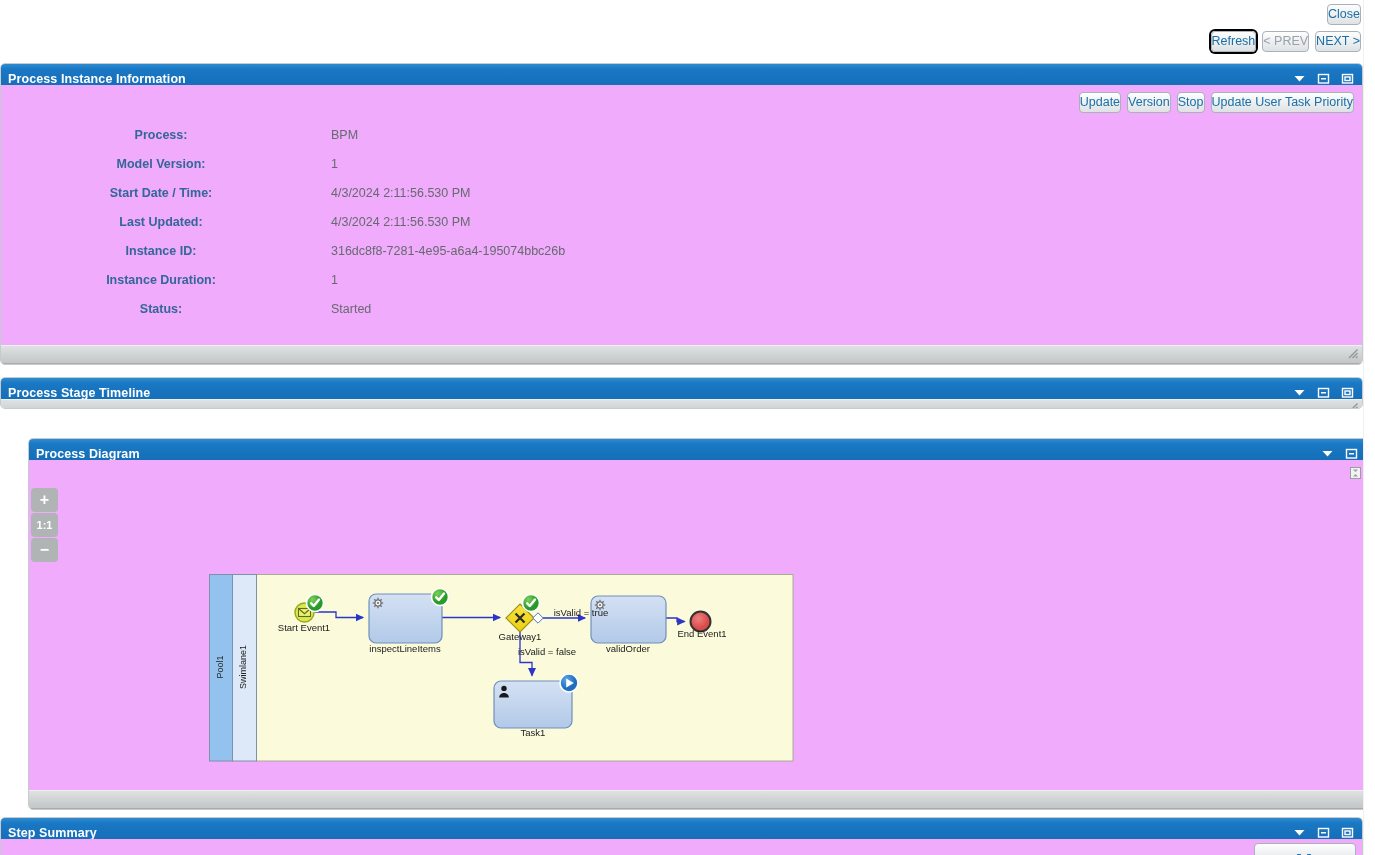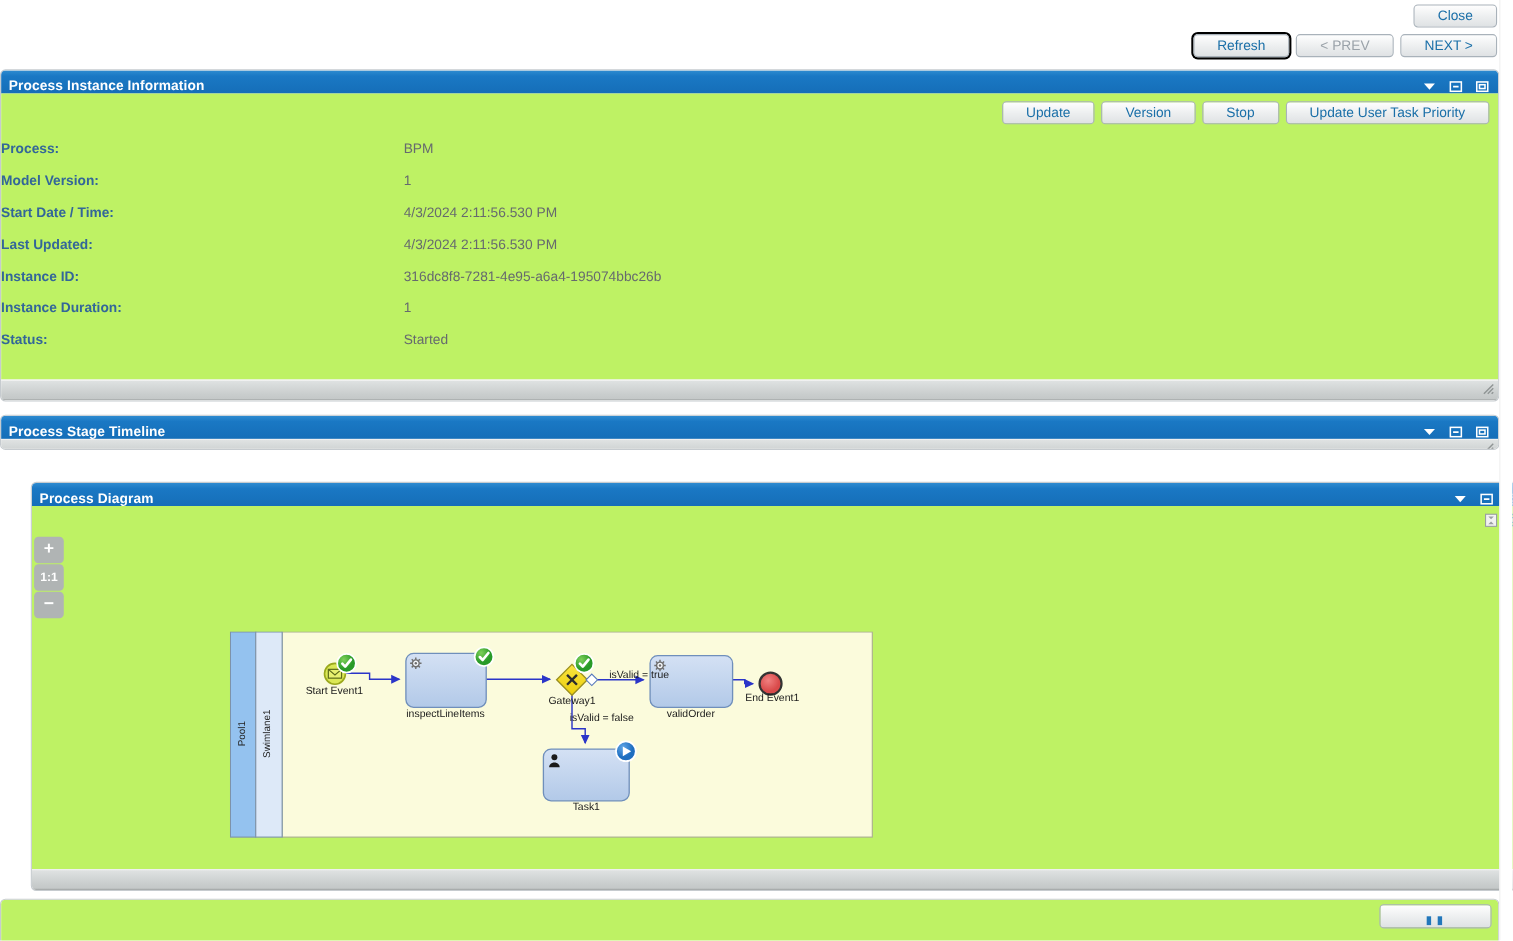"Close" .btn { padding: 2px 21px -> 2px 0 }
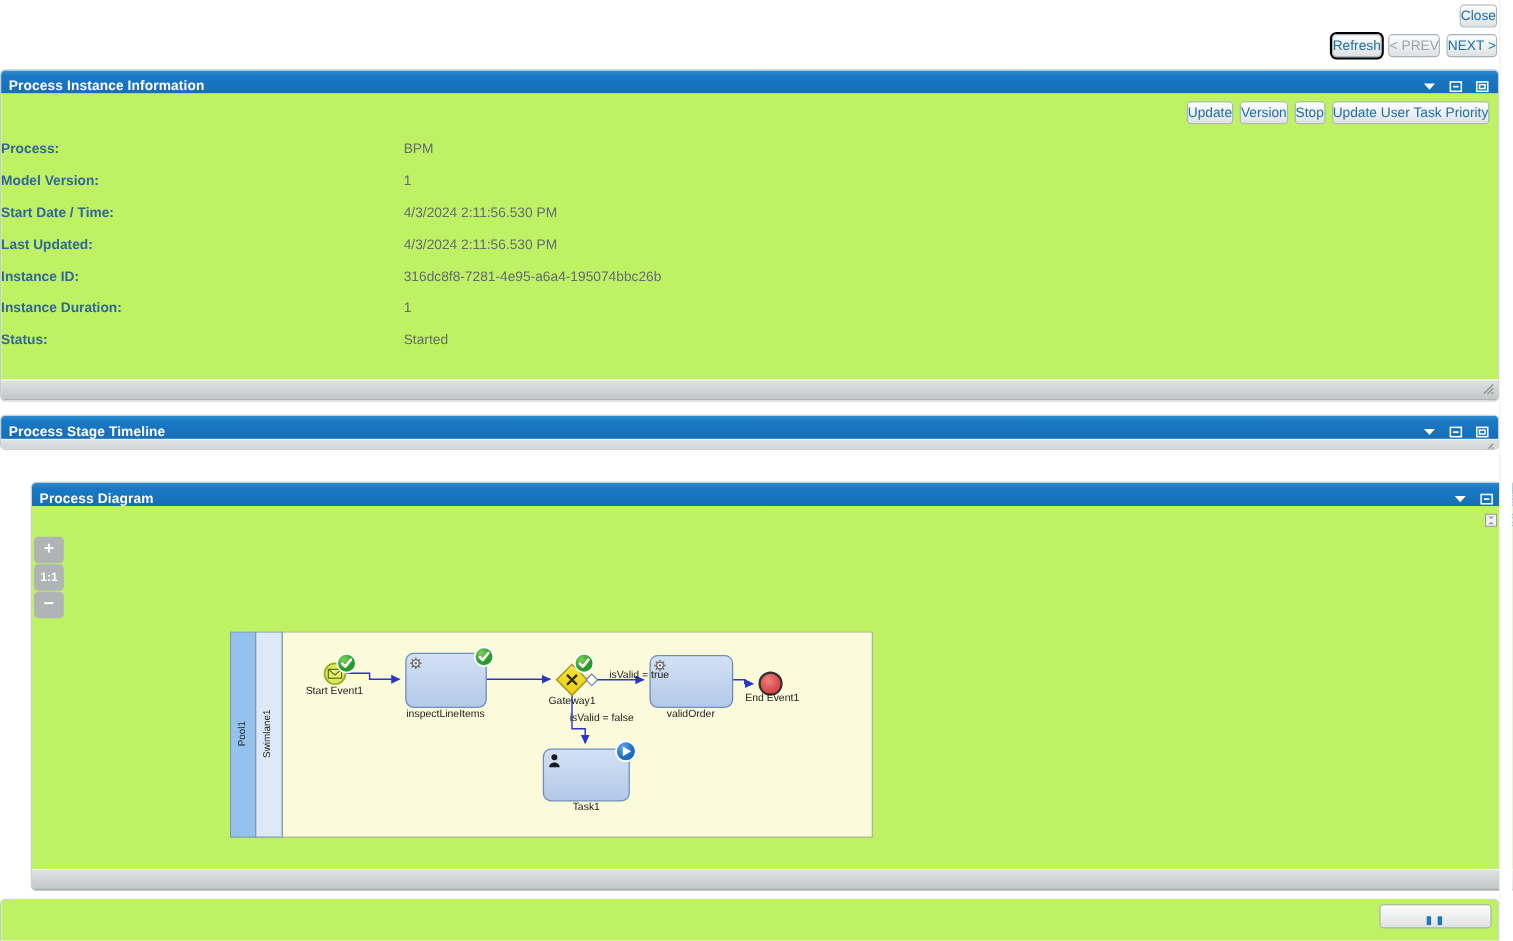"Process Instance Information" .panel-header { align-items: flex-end -> center }
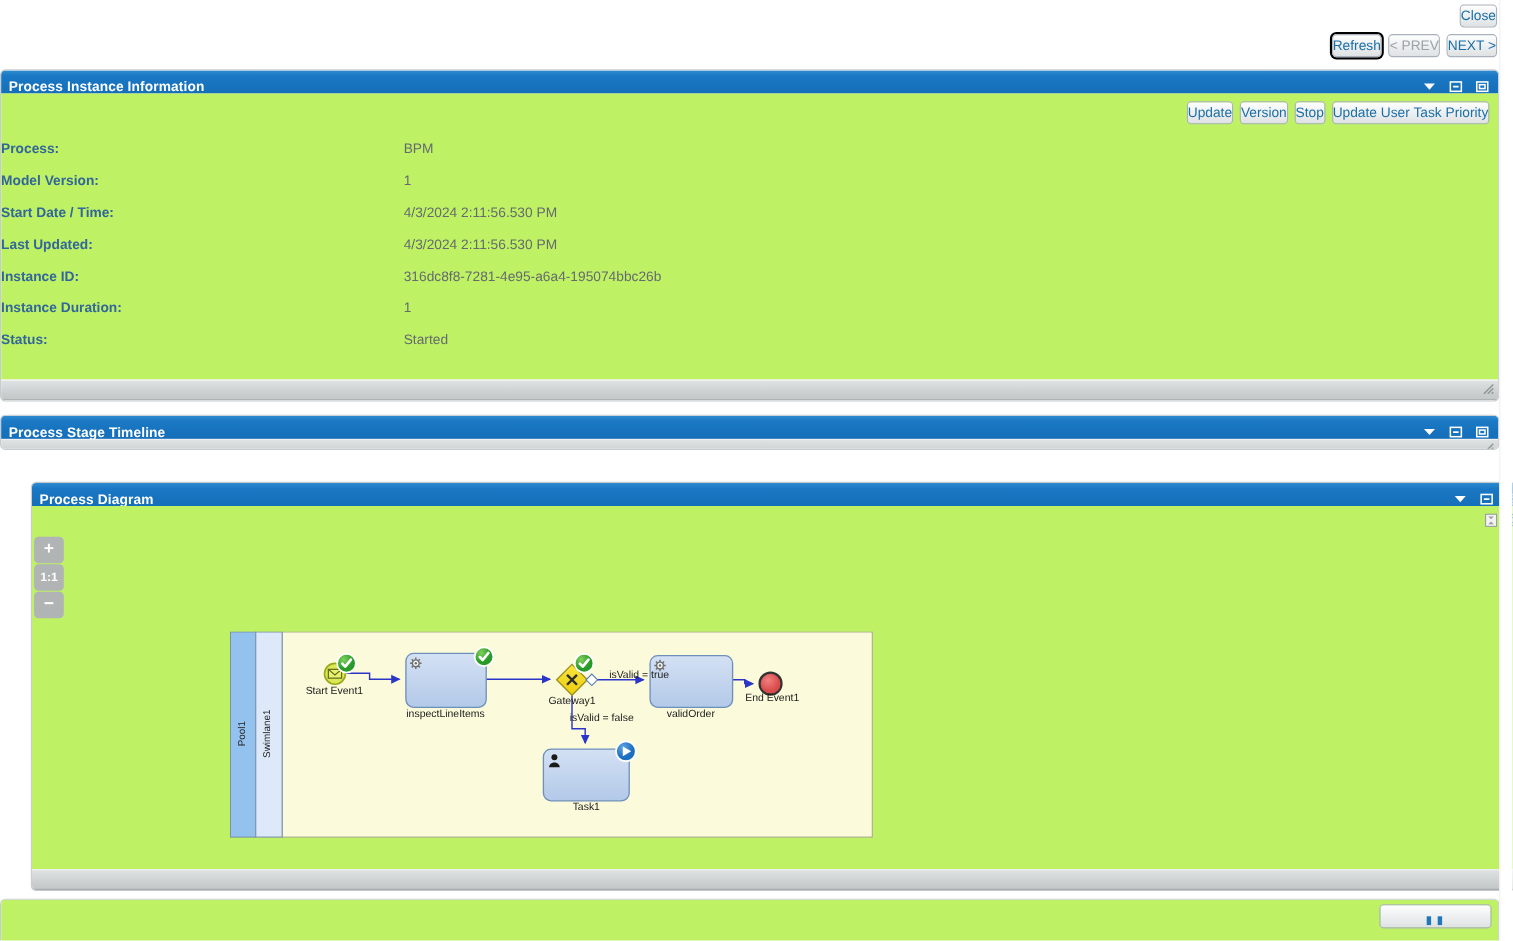"Update" .panel-body { background: #bef264 -> #f0abfc }
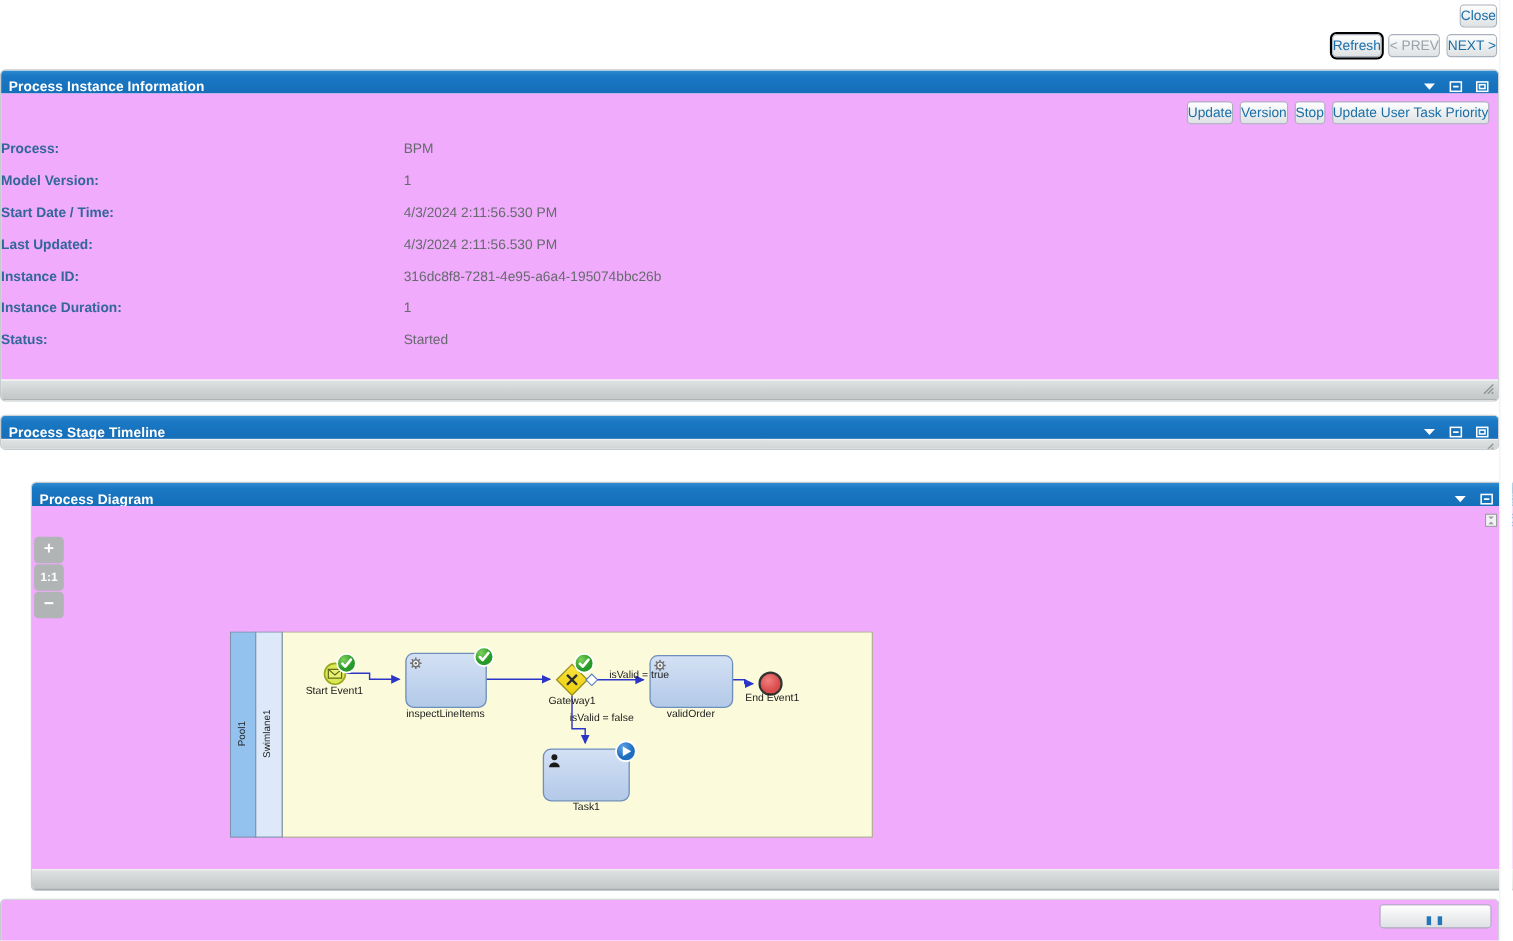"Process:" .field-label { text-align: left -> center }
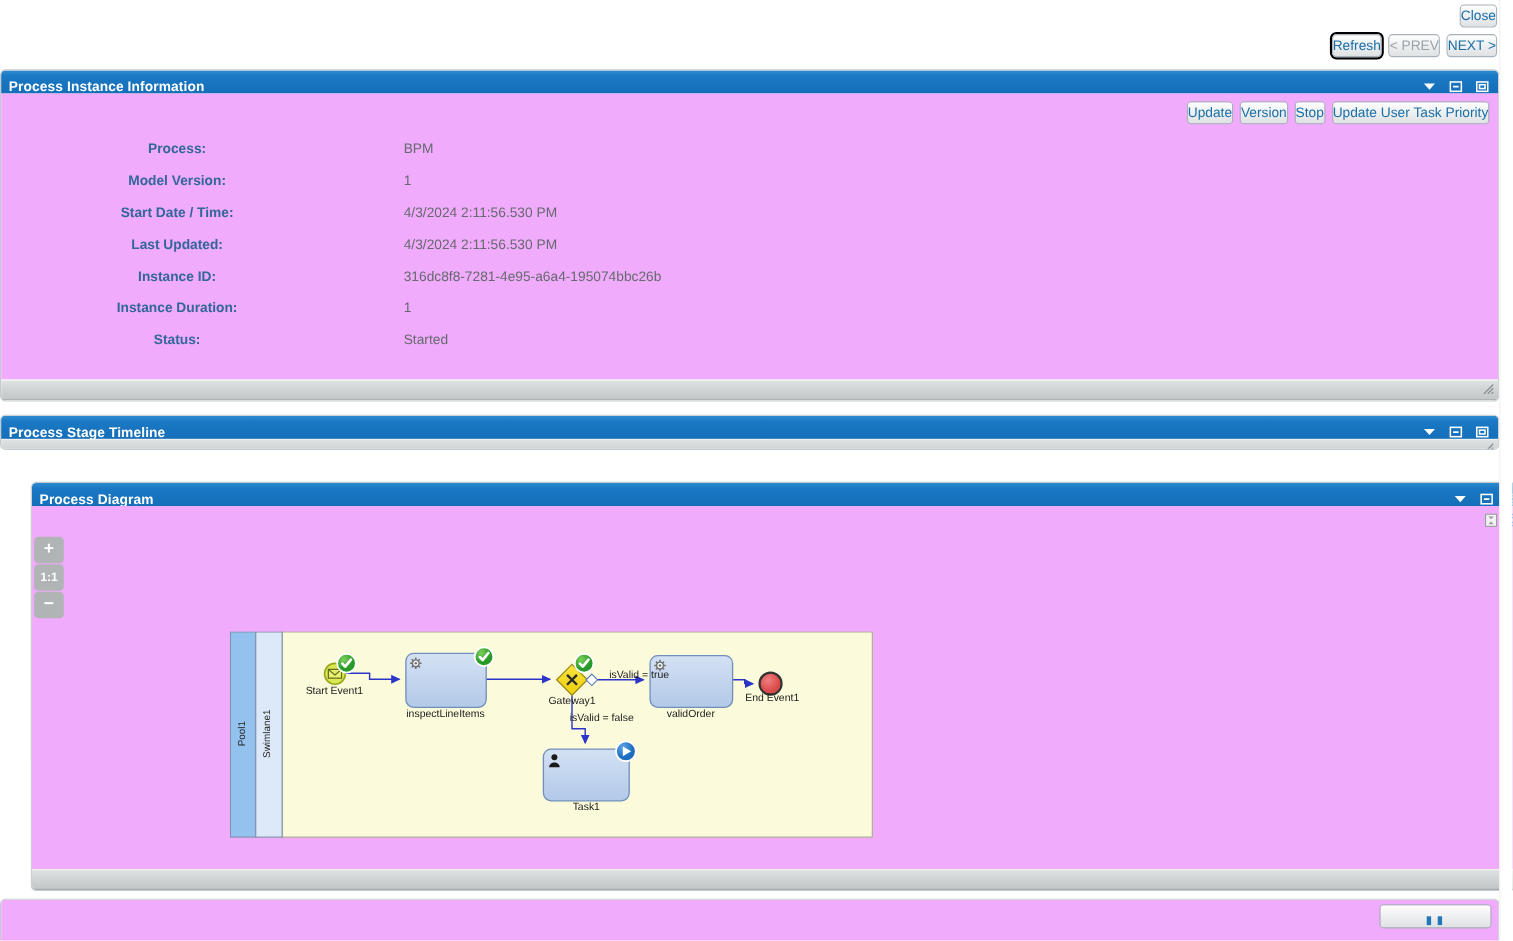"BPM" .field-value { margin-left: 36px -> none }
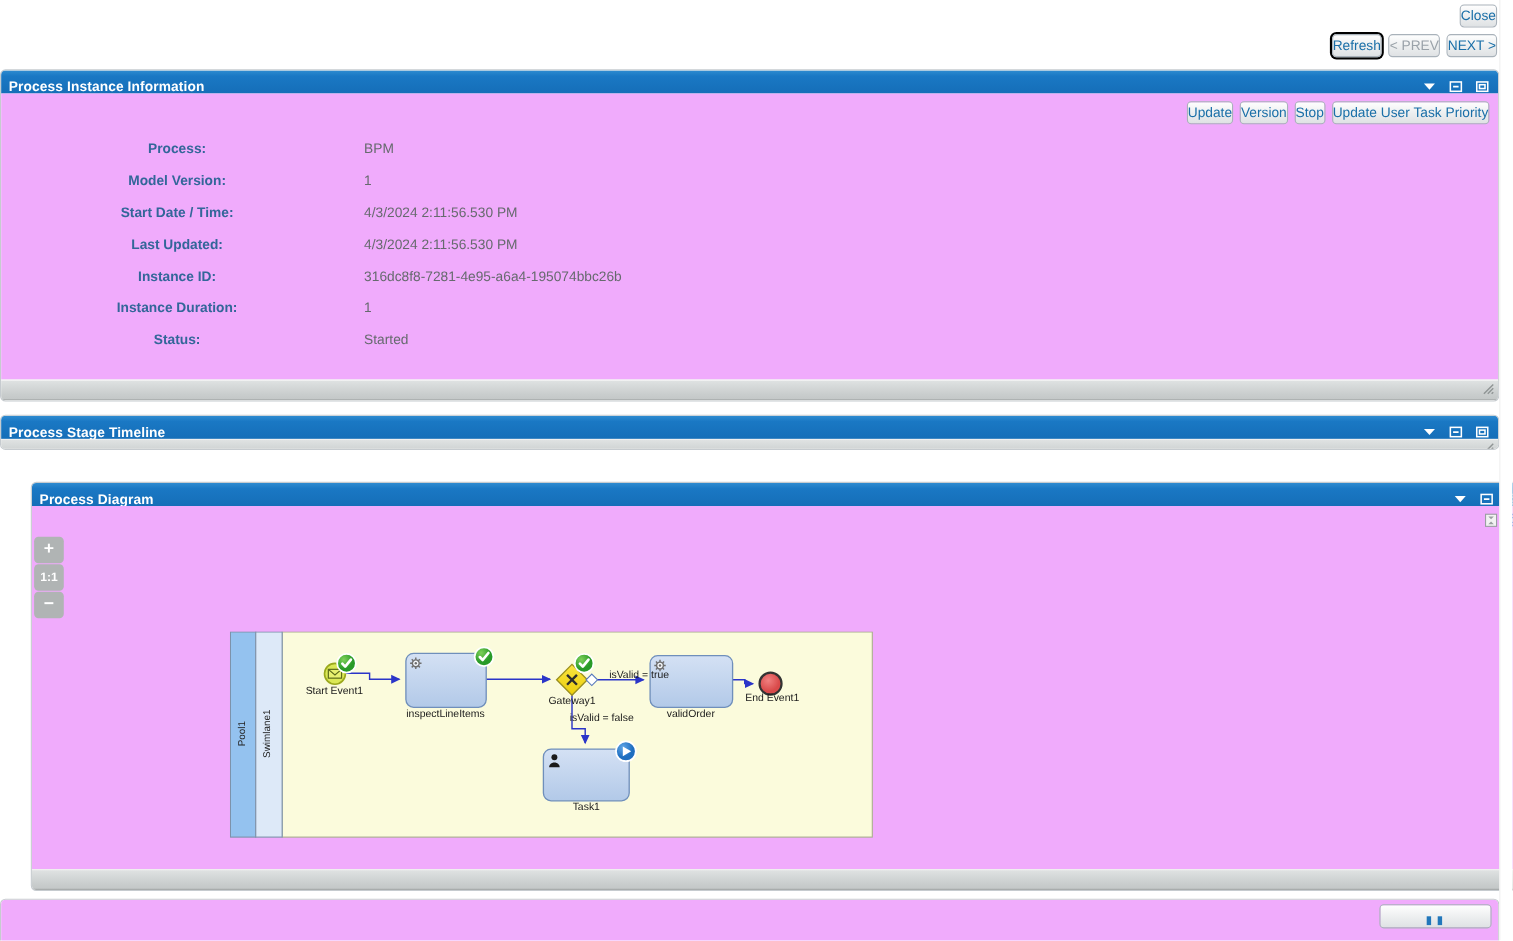"Step Summary" div.panel-header { html: none -> <div> <span>Step Summary</span> <span> <span> <svg> <polygon></polygon> </svg> </span> <span> <svg> <rect></rect> <line></line> </svg> </span> <span> <svg> <rect></rect> <rect></rect> </svg> </span> </span> </div> }
